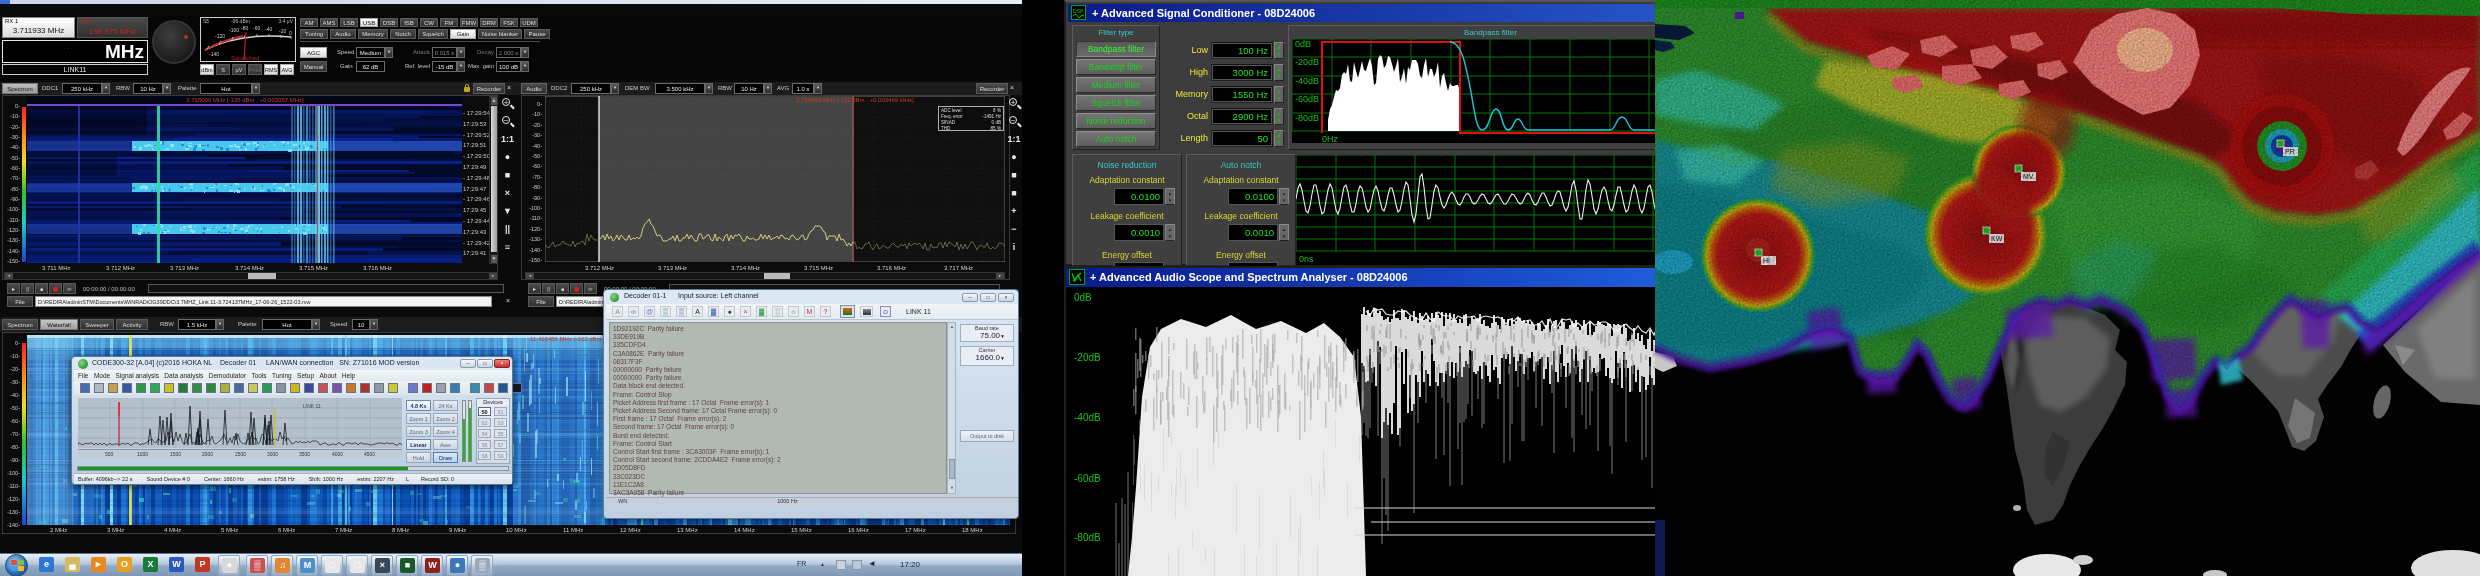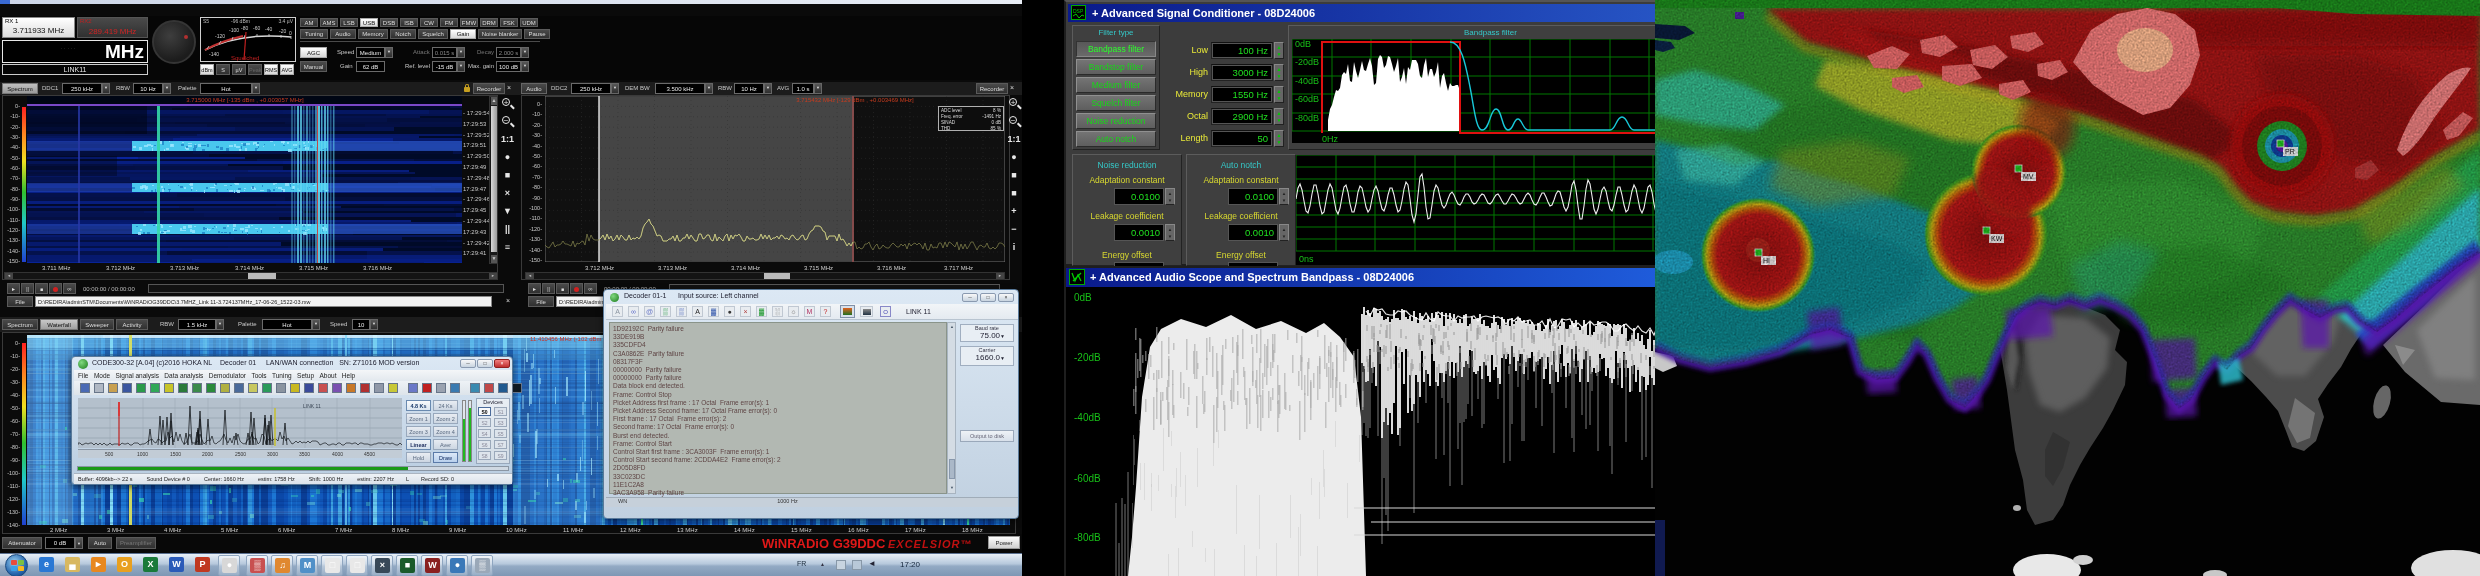"289.419 MHz" span.a { text: 289.419 -> 198.975 }
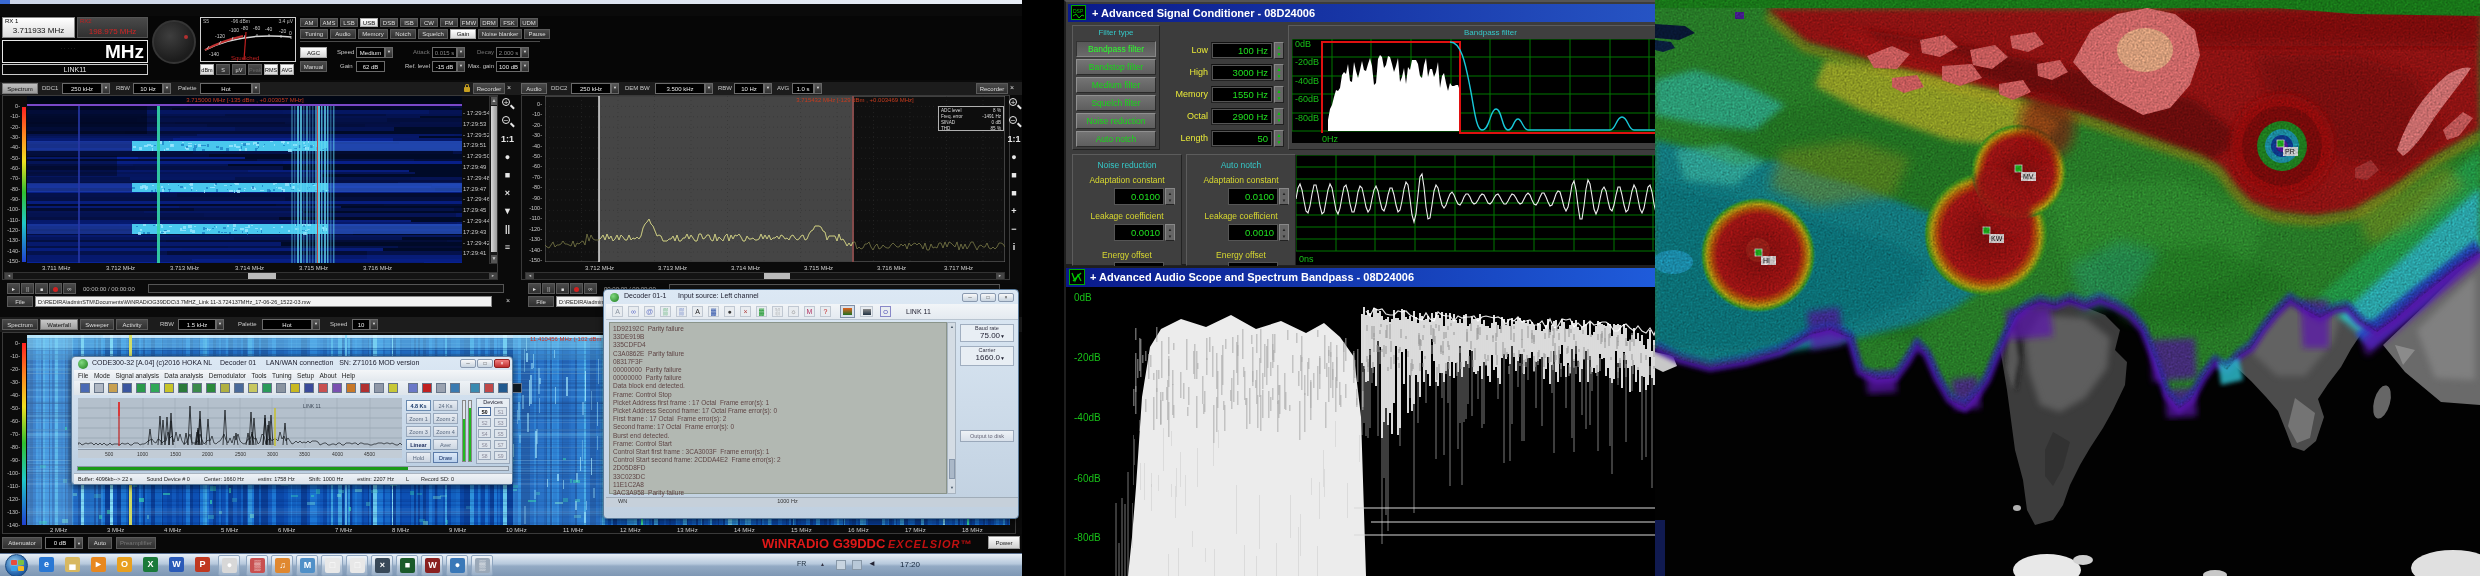"+ Advanced Audio Scope and" span.a { text: Bandpass -> Analyser }
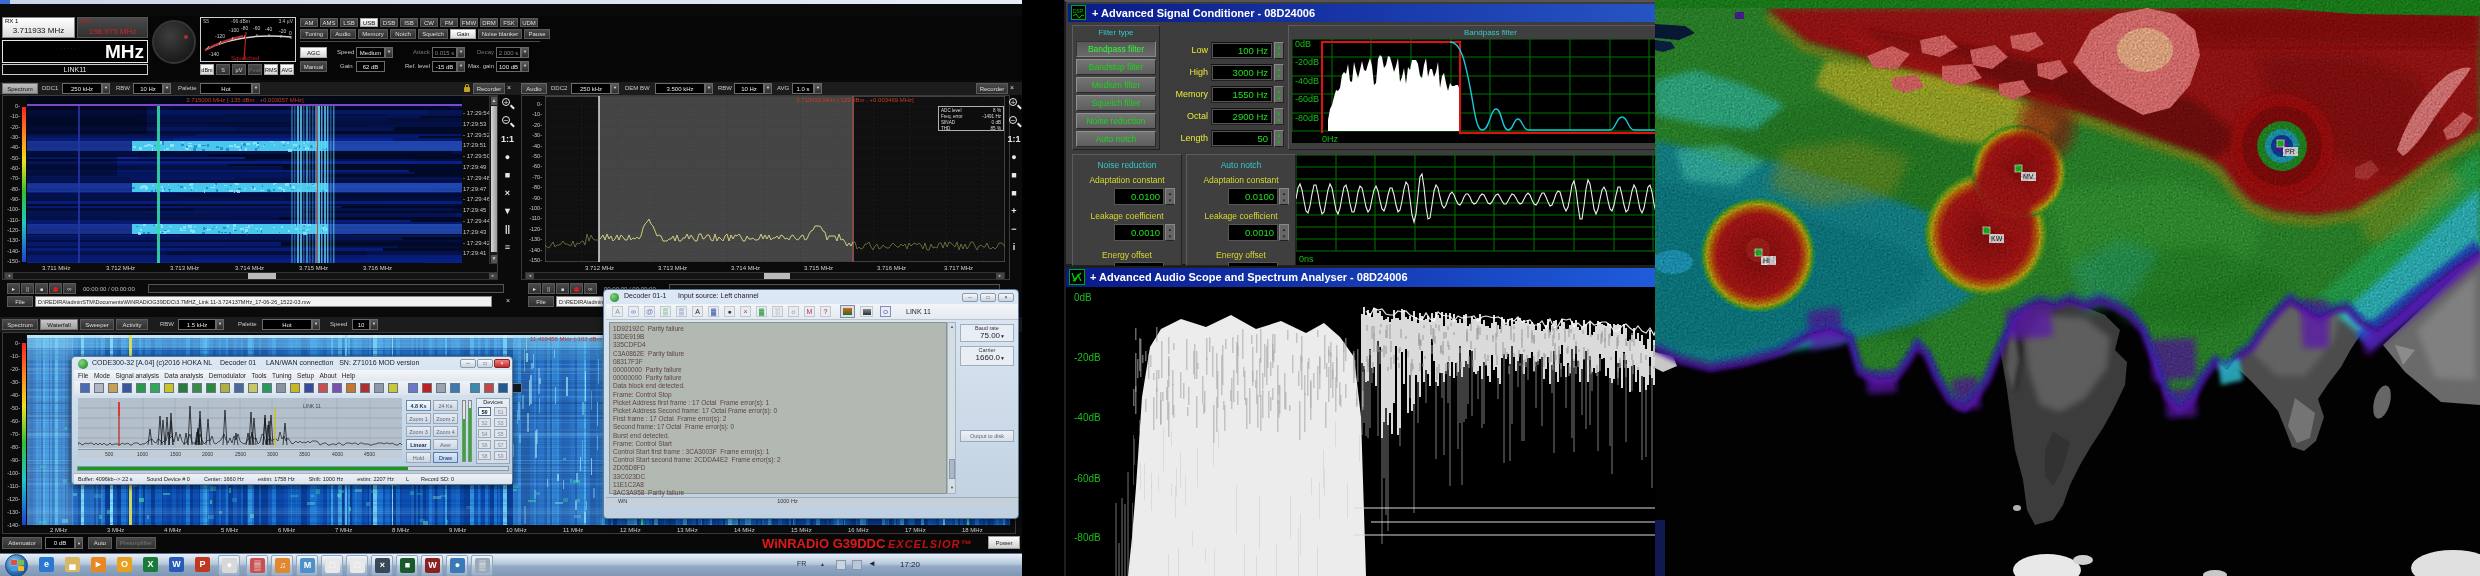"WiNRADiO G39DDC" div.a { html: <div> <div>Attenuator</div> <div>0 dB</div> <div>▼</div> <div>Auto</div> <div>Preamplifier</div> <span>WiNRADiO G39DDC</span> <span>EXCELSIOR™</span> <div>Power</div> </div> -> none }
